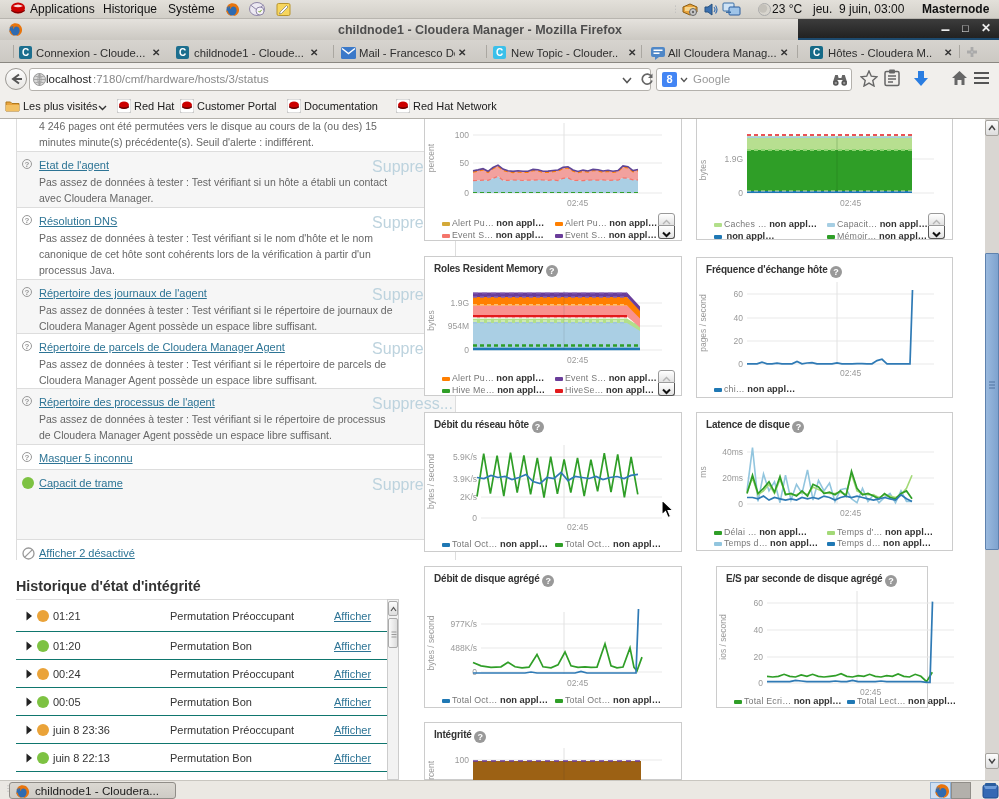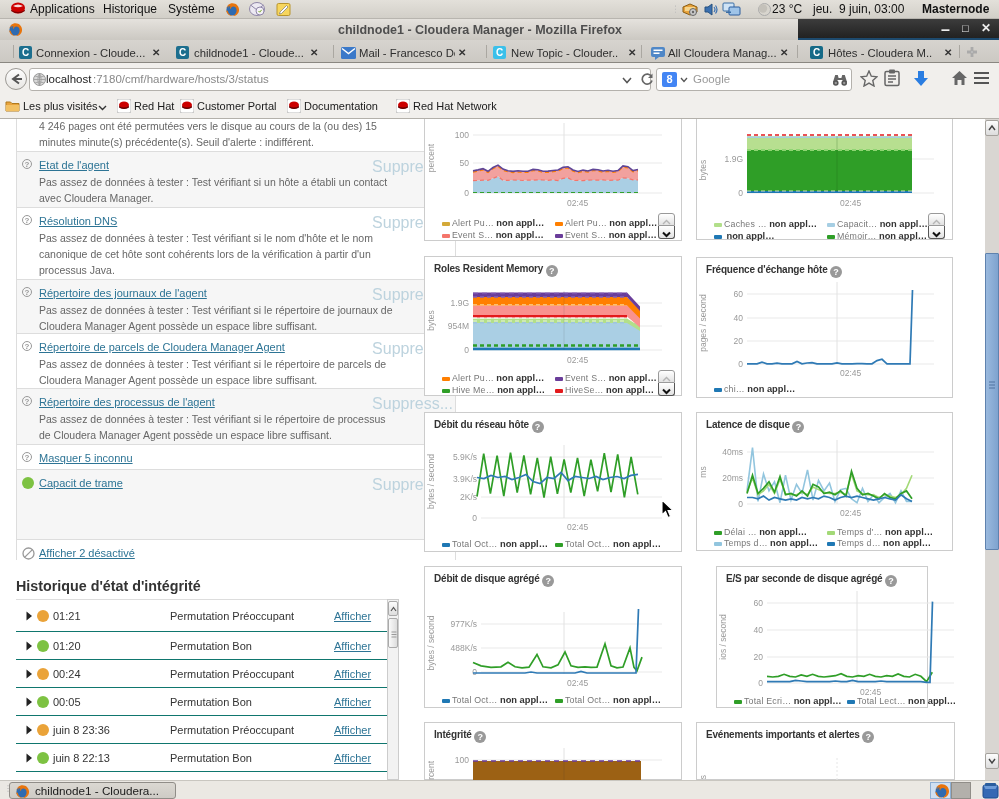"Evénements importants et alertes ?" div.panel { html: <div> <div>Evénements importants et alertes <span>?</span></div> <svg> <line></line> <text>s</text> </svg> </div> -> none }
